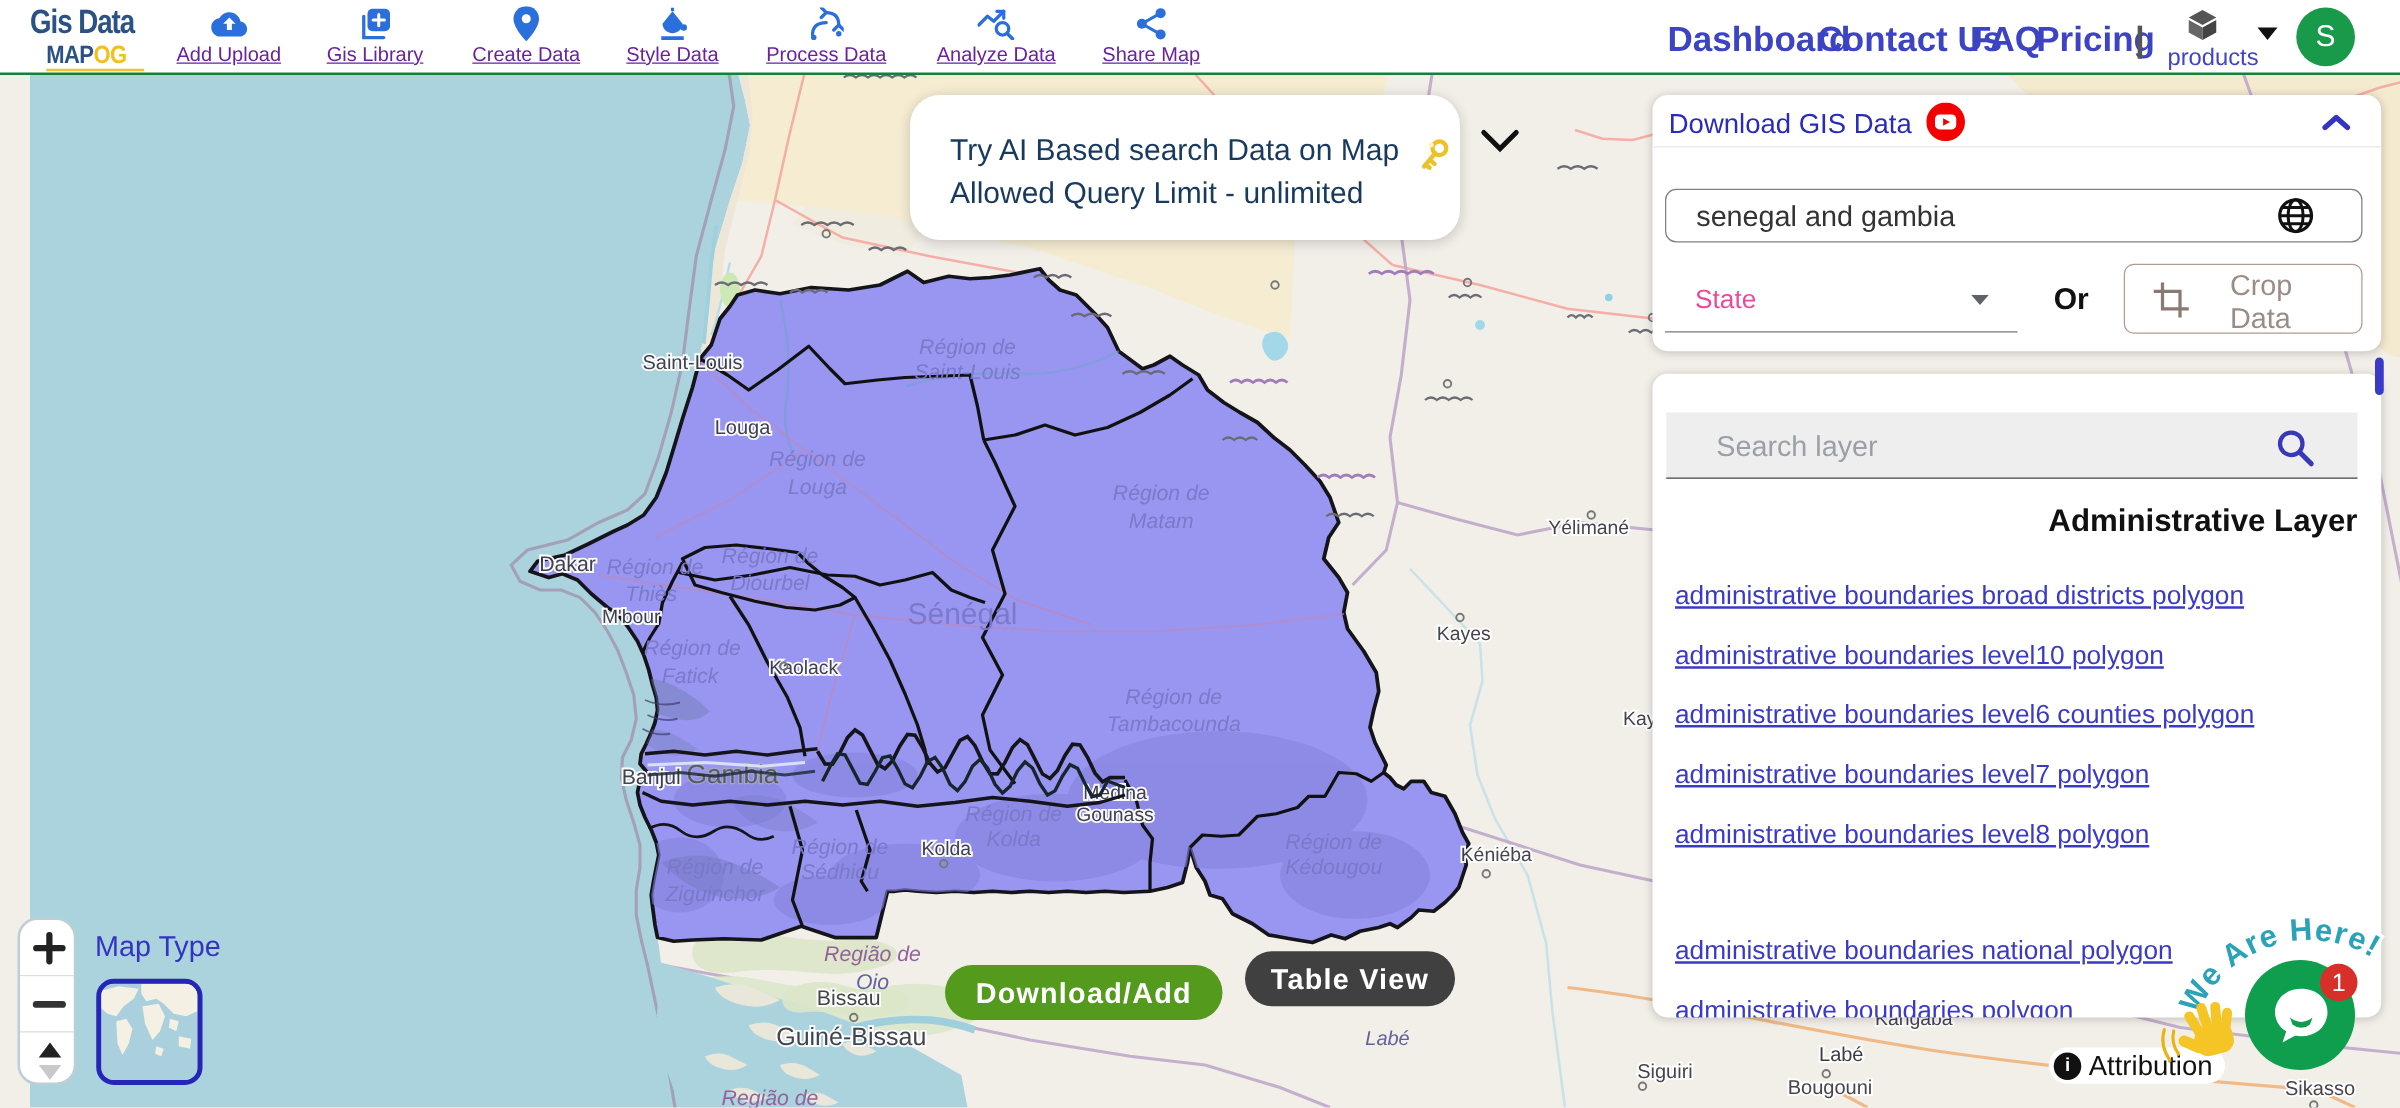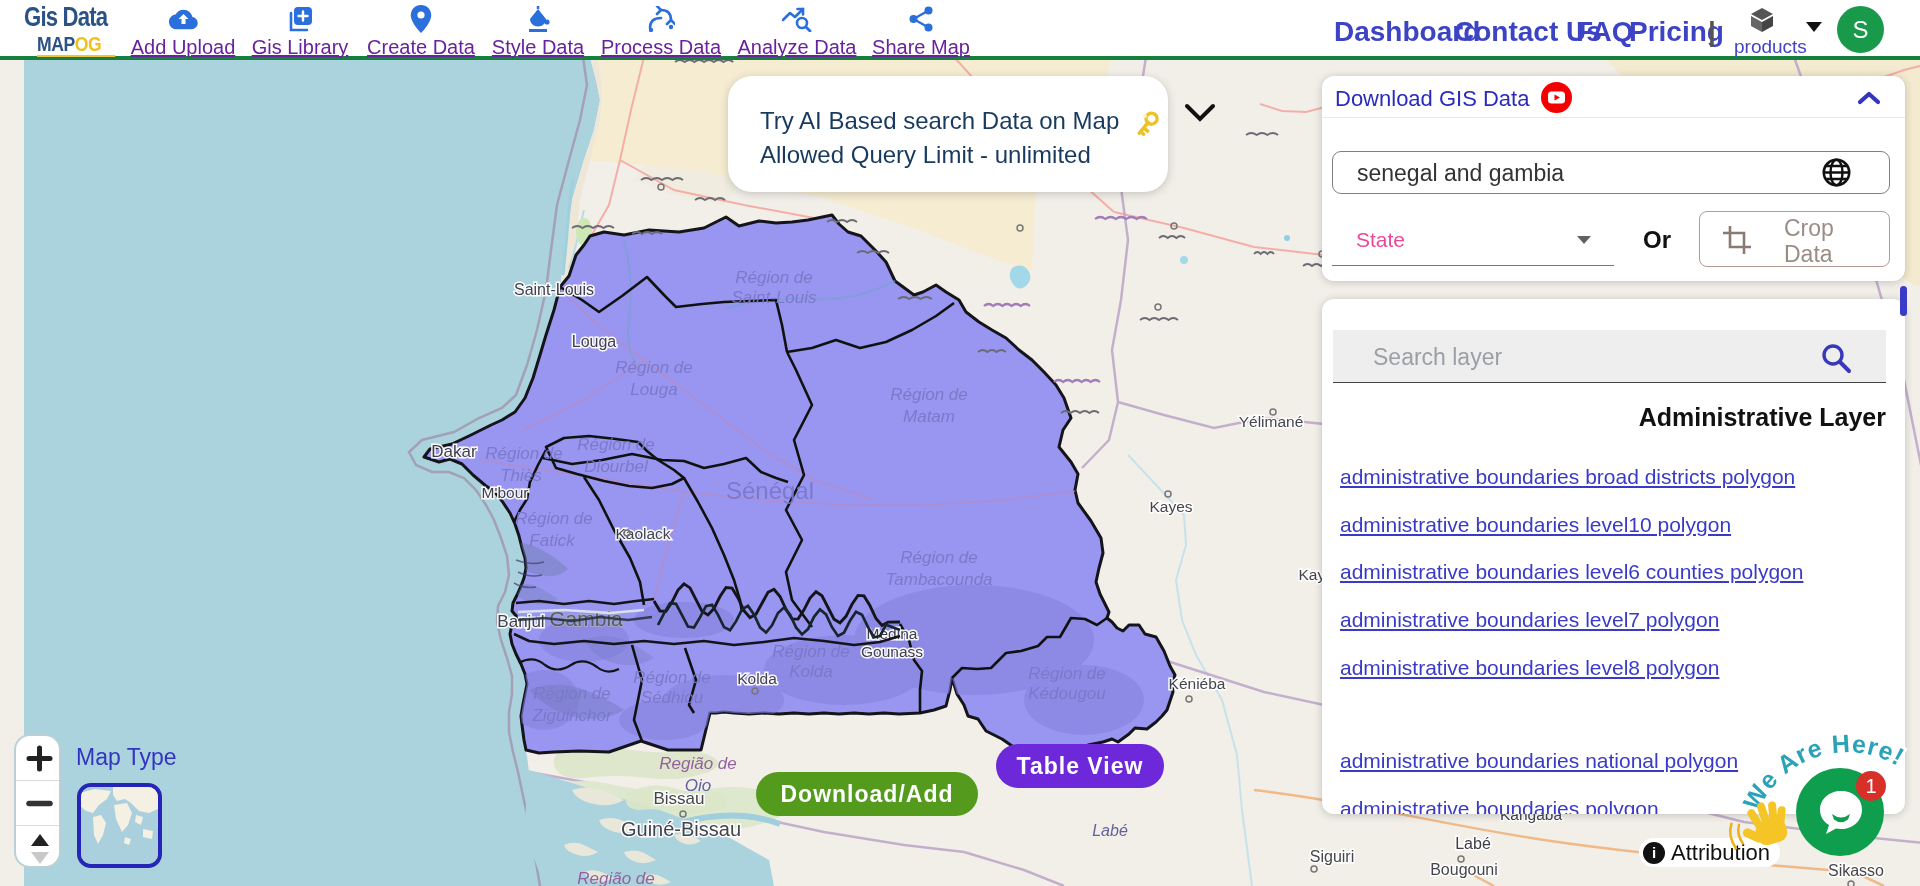"Gis Data" #nav { border-bottom: 4px solid #15803d -> 2px solid #15803d }
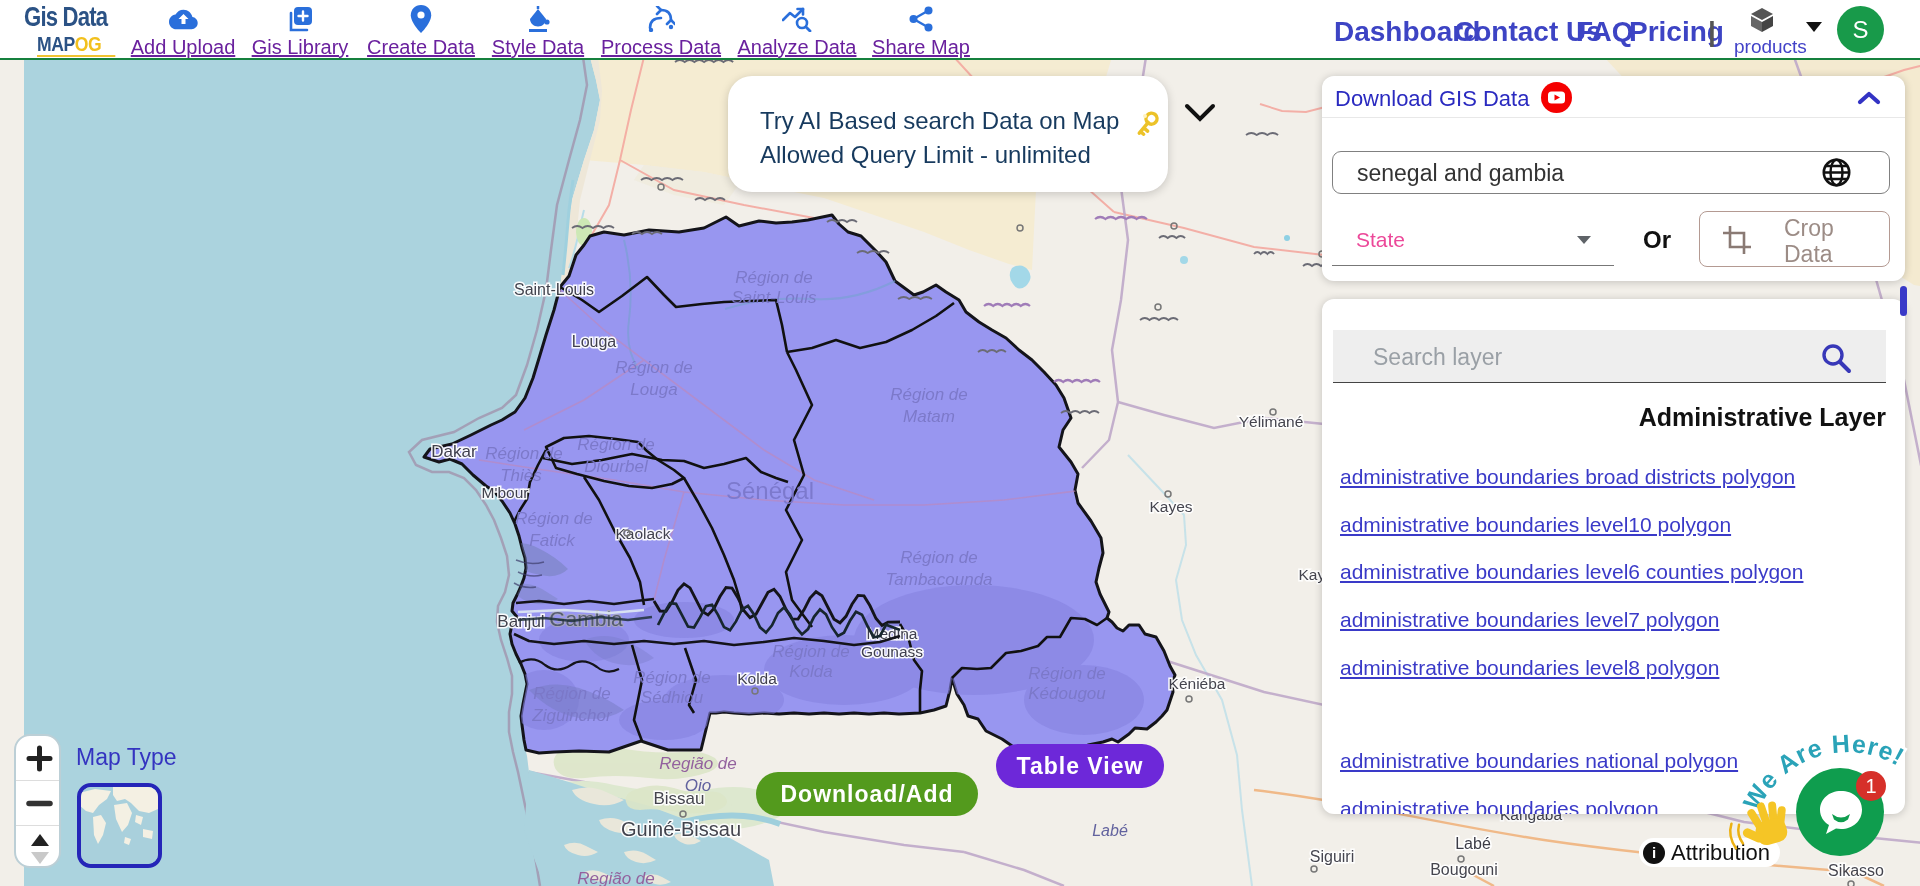"Add Upload" .nitem { font-size: 20px -> 16px }
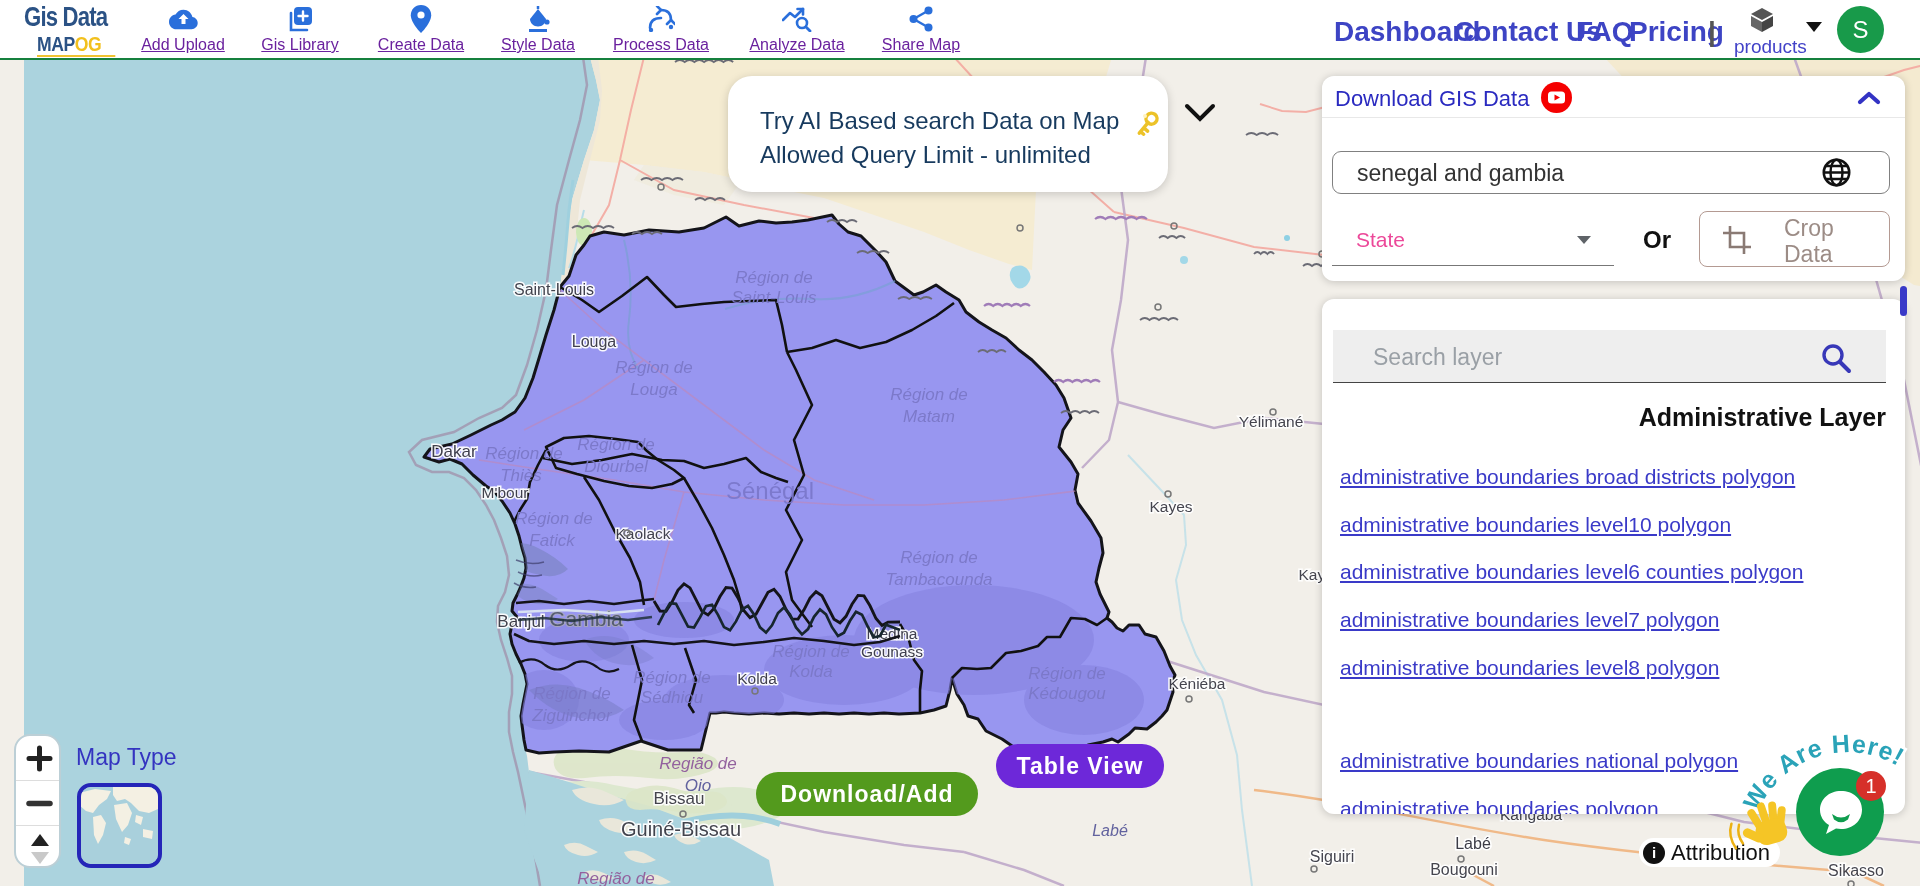"Table View" #btv { background: #6d28d9 -> #404040; top: 744px -> 761px }
